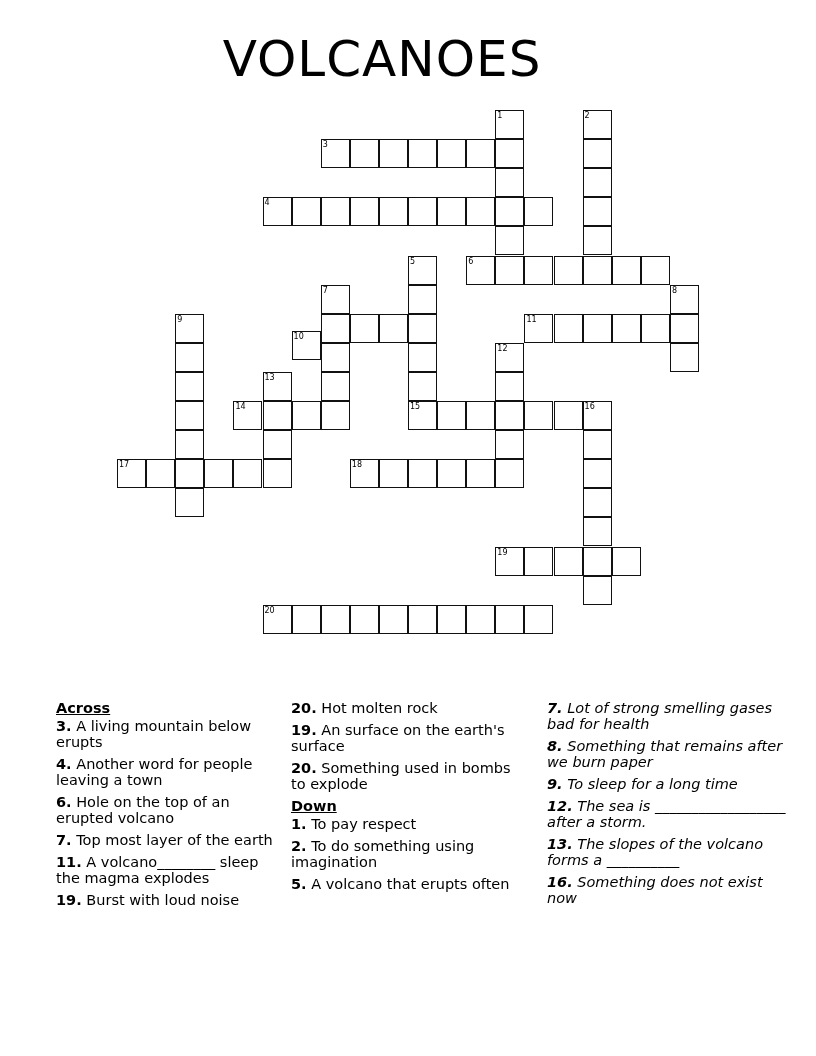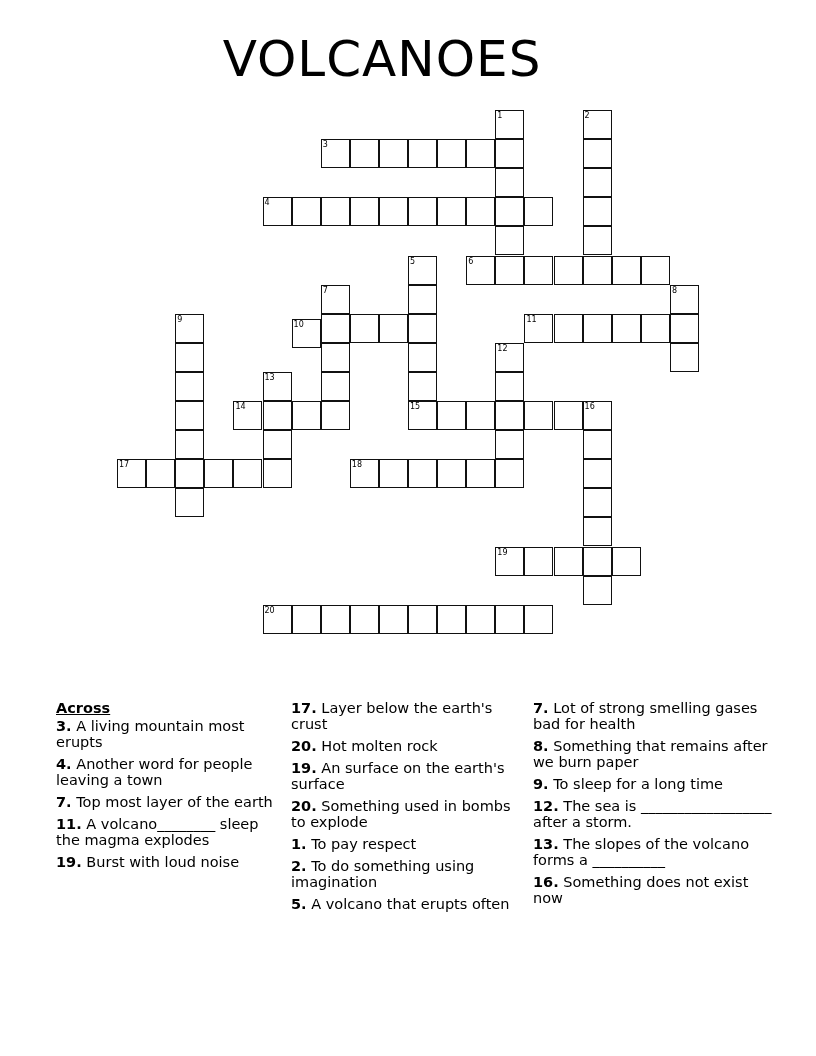"10" div.cell { top: 209px -> 221px }
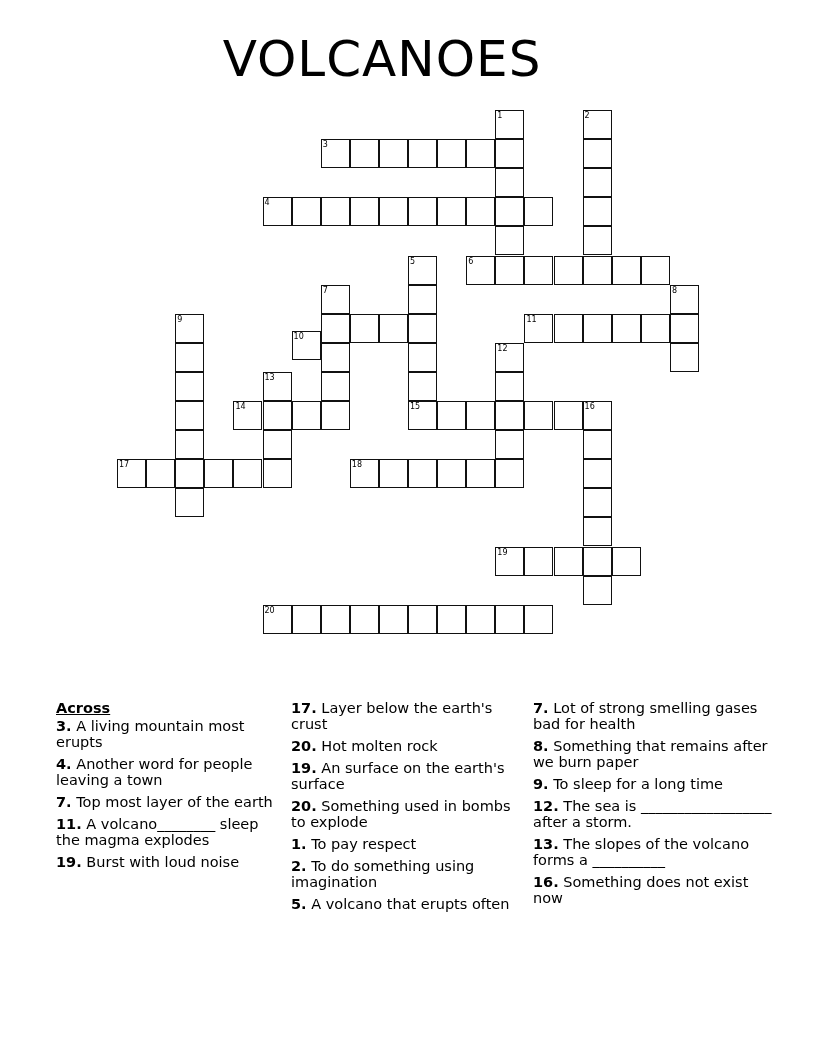"17. Layer below the earth's" div.clue { html: <div><span>17.</span><span> Layer below the earth's crust</span></div> -> none }
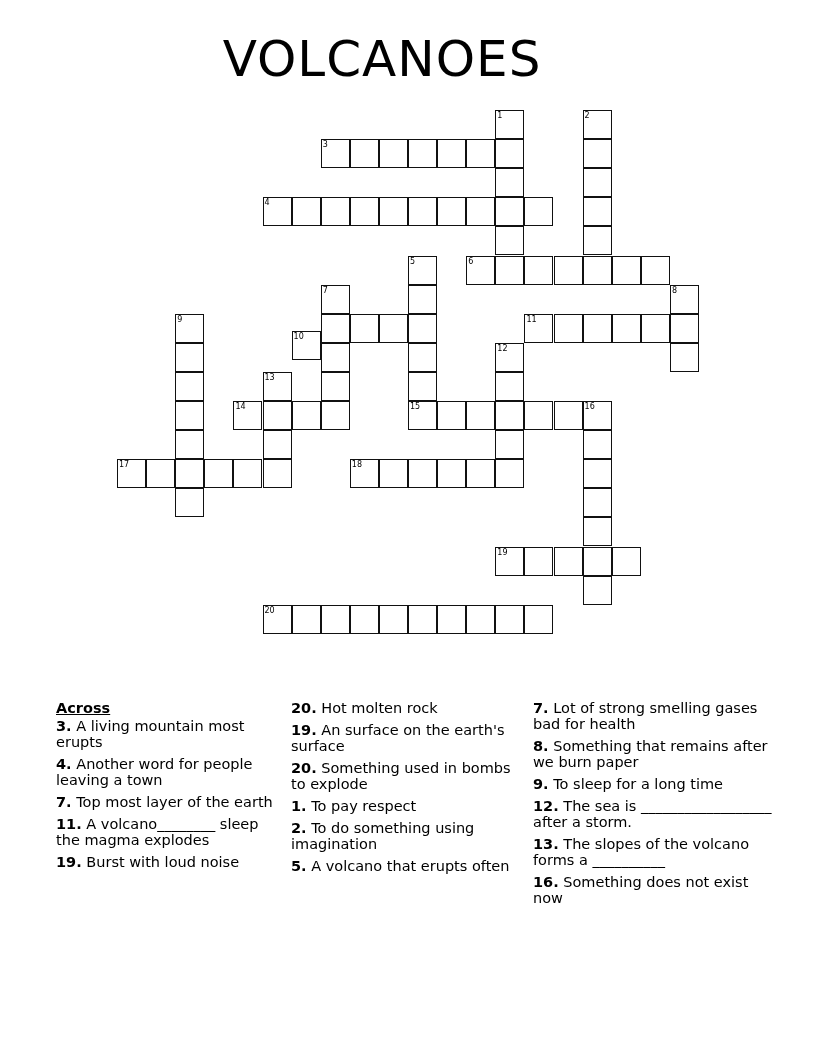"7. Lot of strong smelling" .col3 { font-style: none -> italic; left: 533px -> 547px }
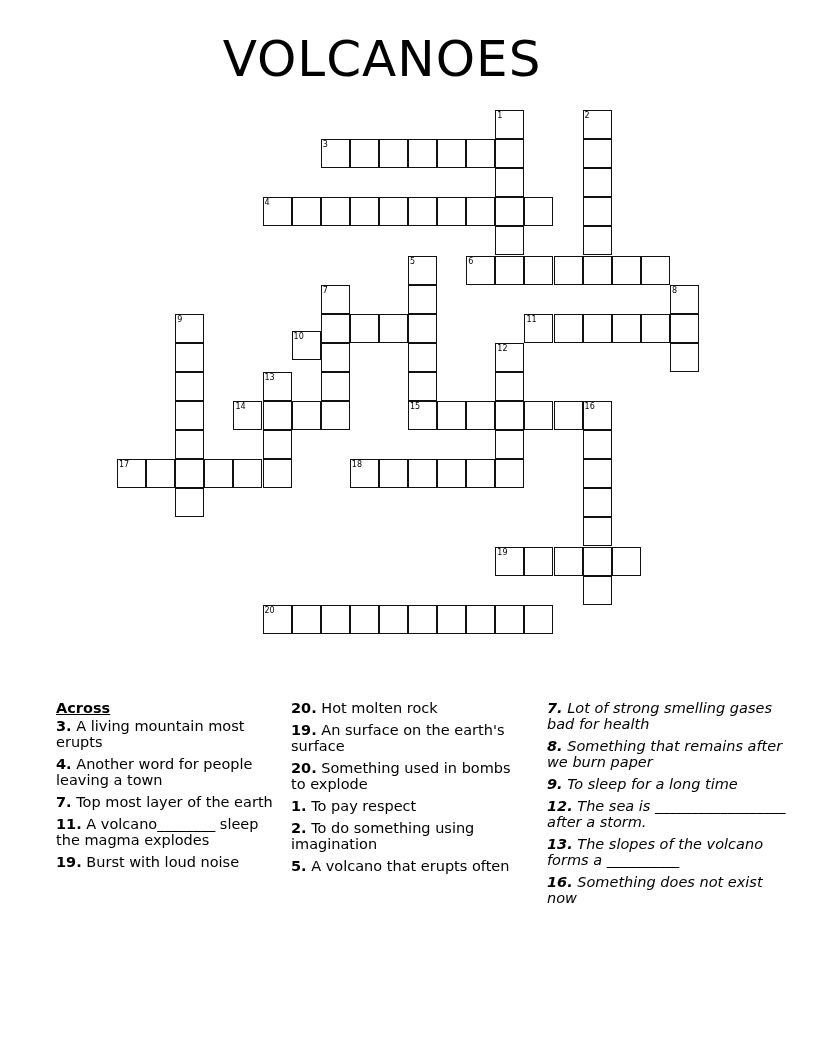"A living mountain most erupts" span { text: most -> below }
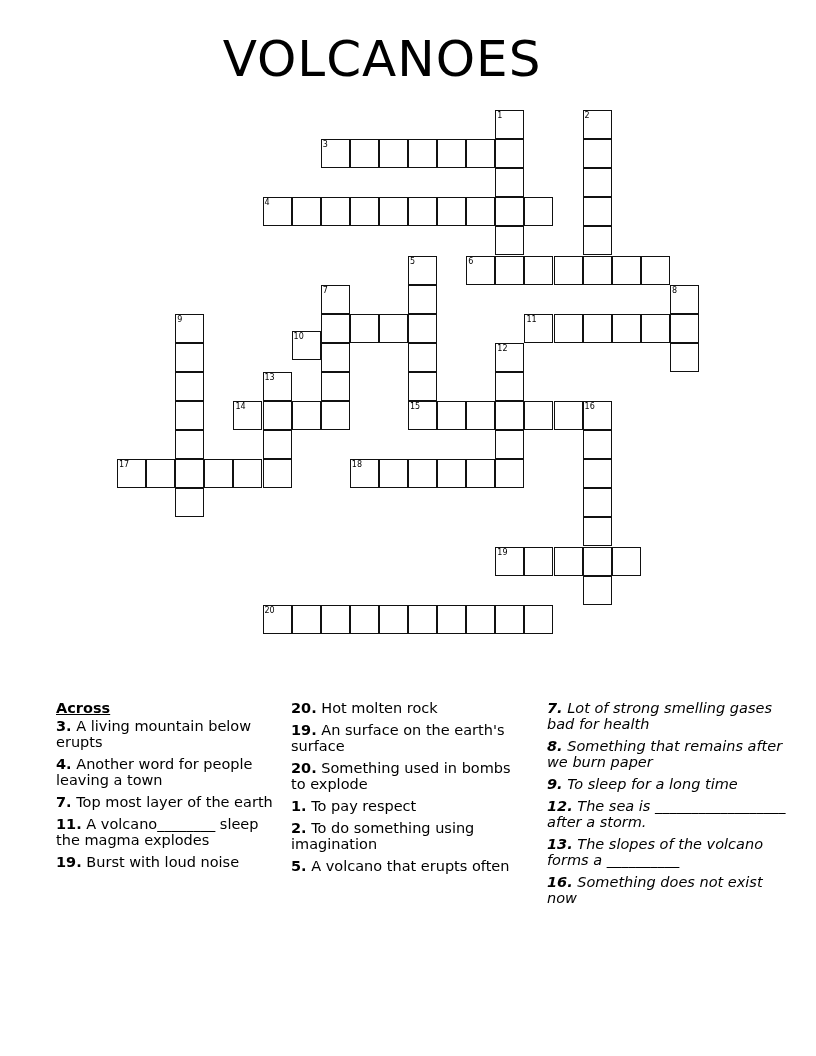"6. Hole on the top" div.clue { html: none -> <div><span>6.</span><span> Hole on the top of an erupted volcano</span></div> }
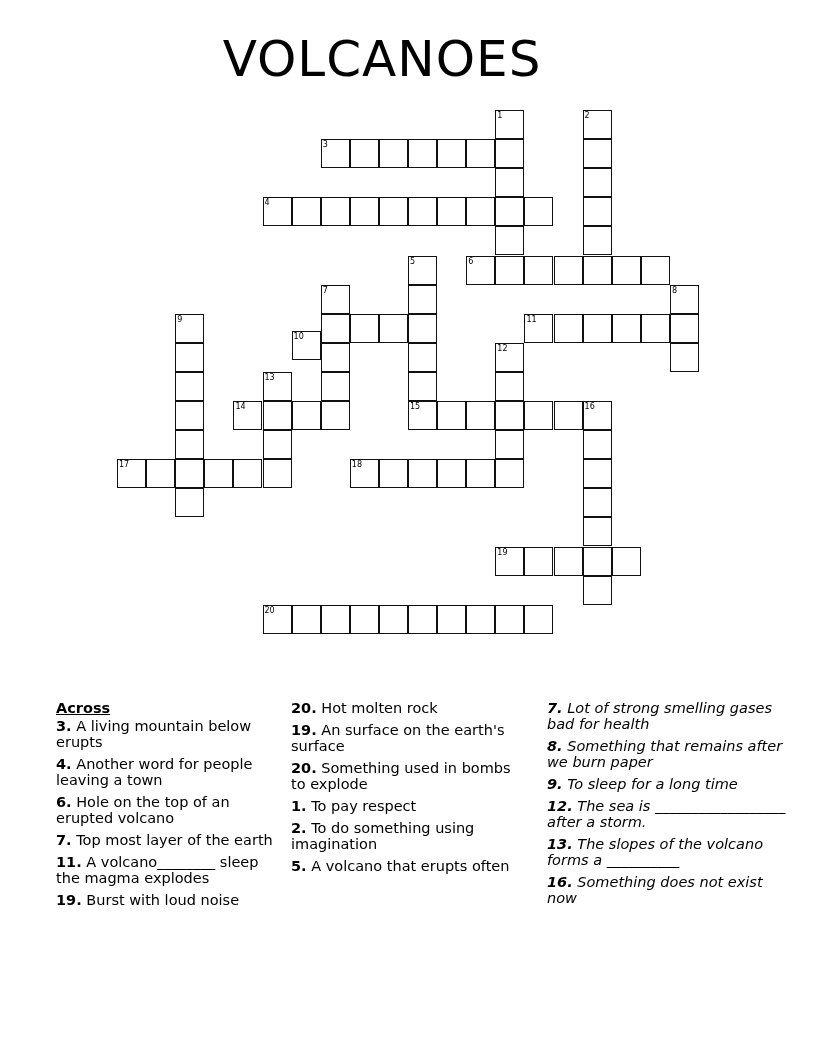"Down" div.heading { html: none -> <div>Down</div> }
